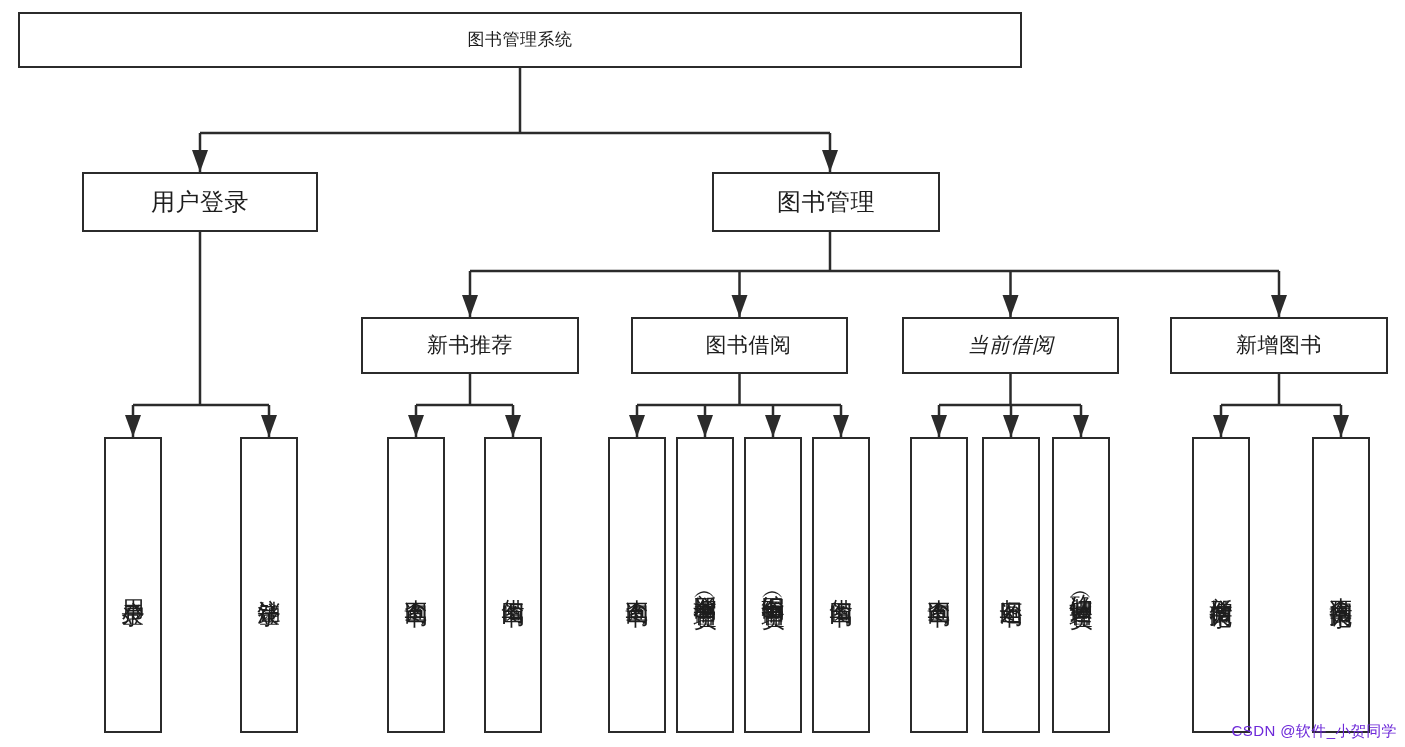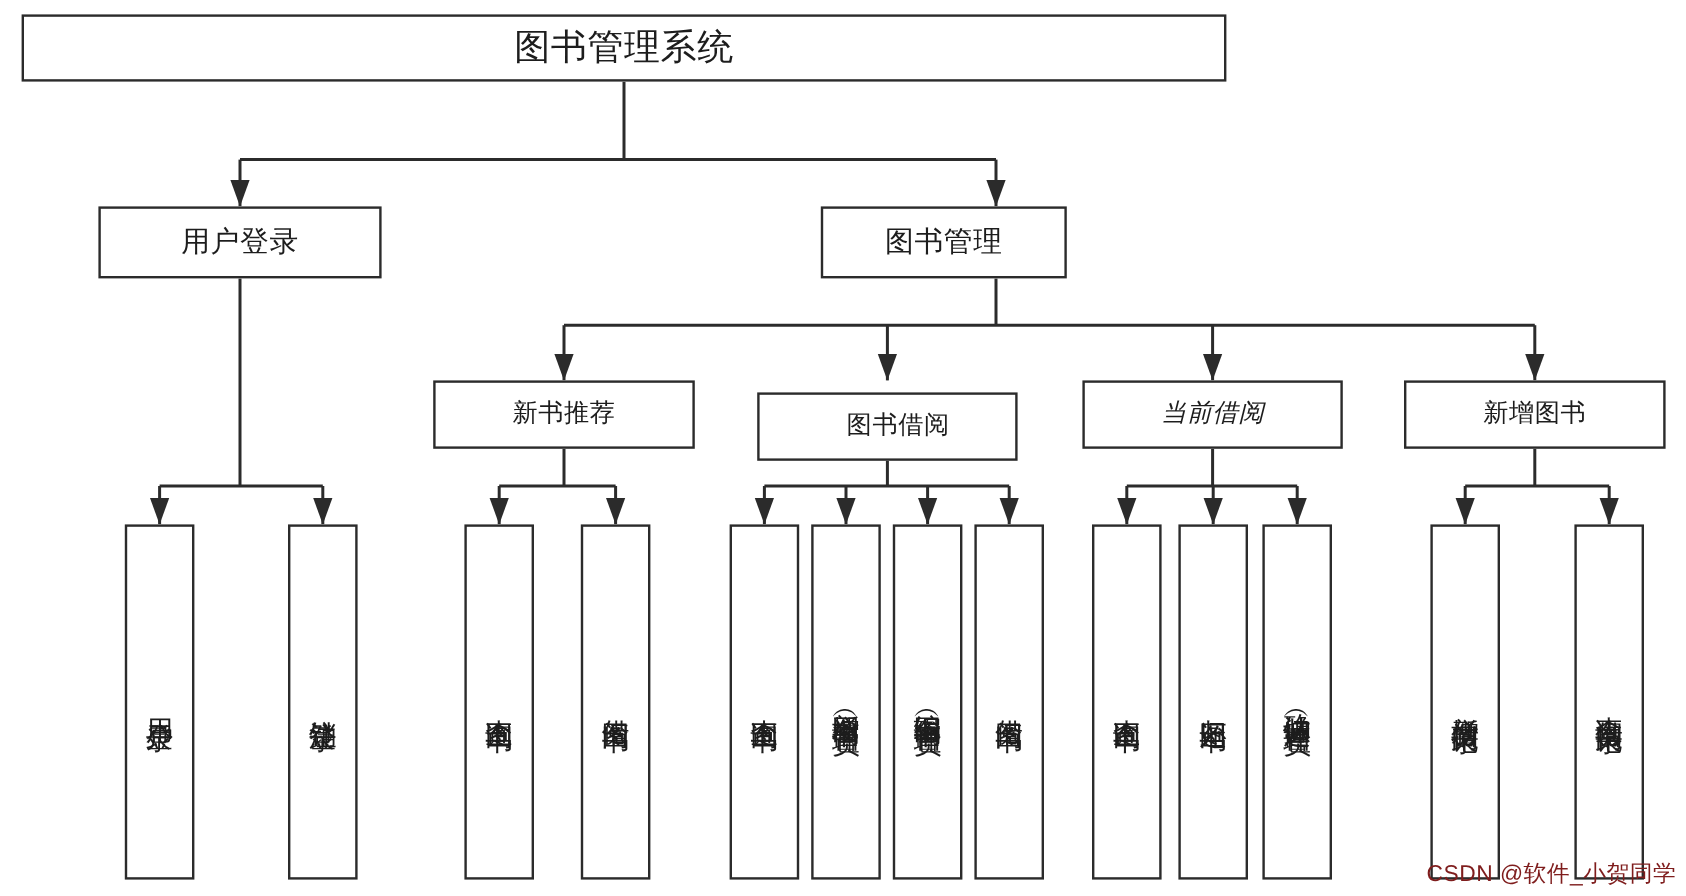"图书管理系统" .node-root .node-label { font-size: 30px -> 17px }
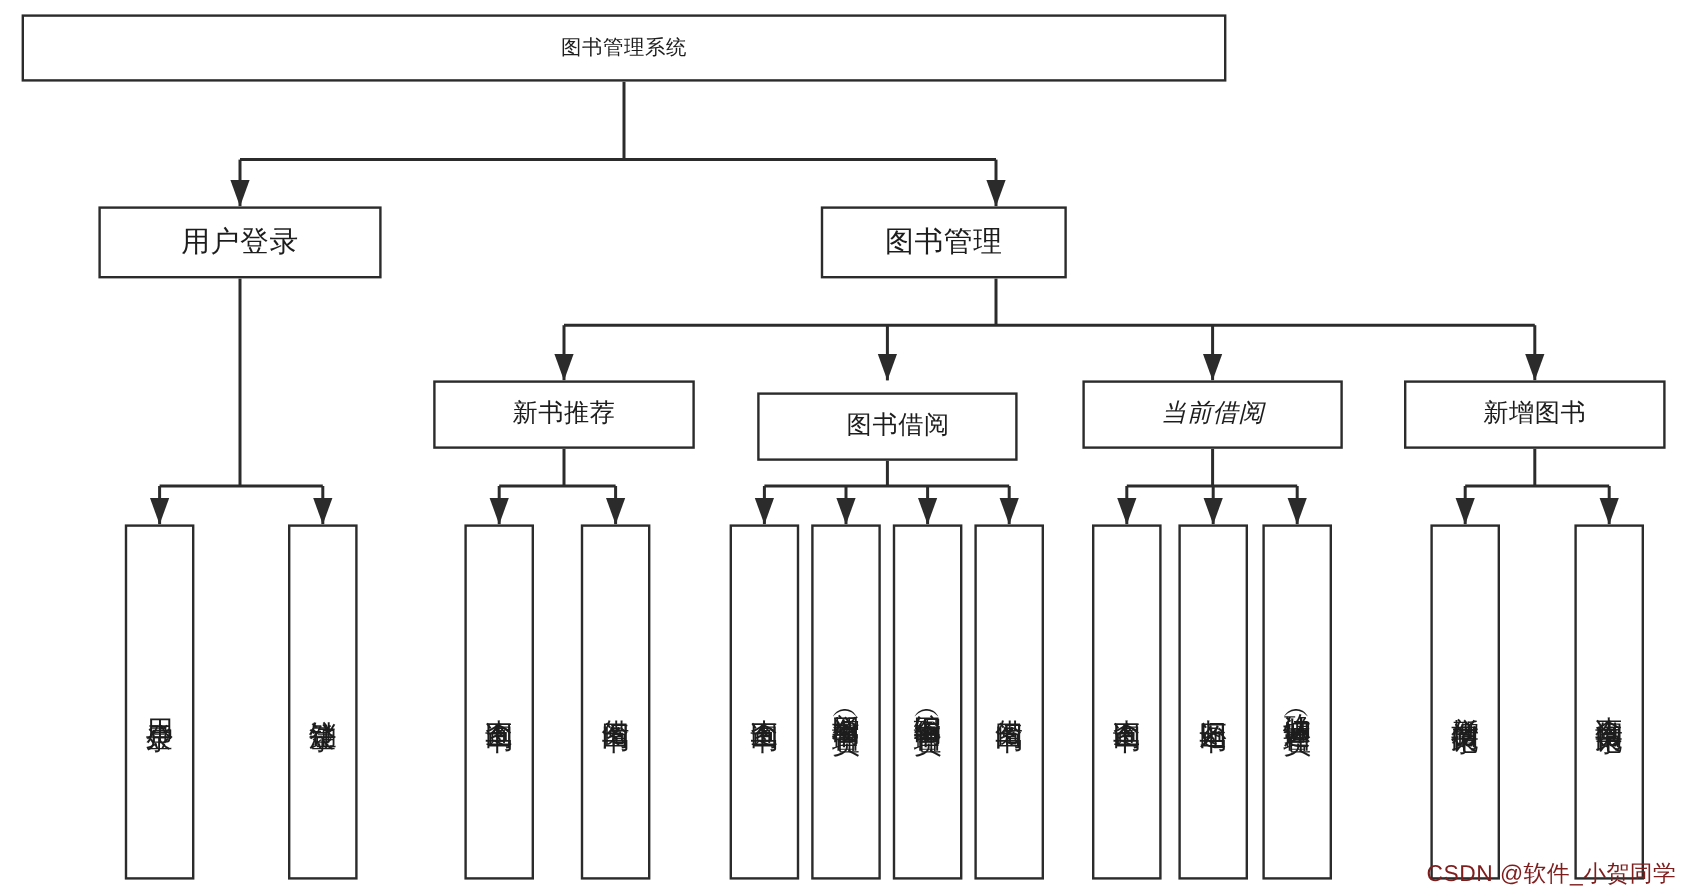"图书管理" div.node-box { left: 684px -> 712px; width: 205px -> 228px }
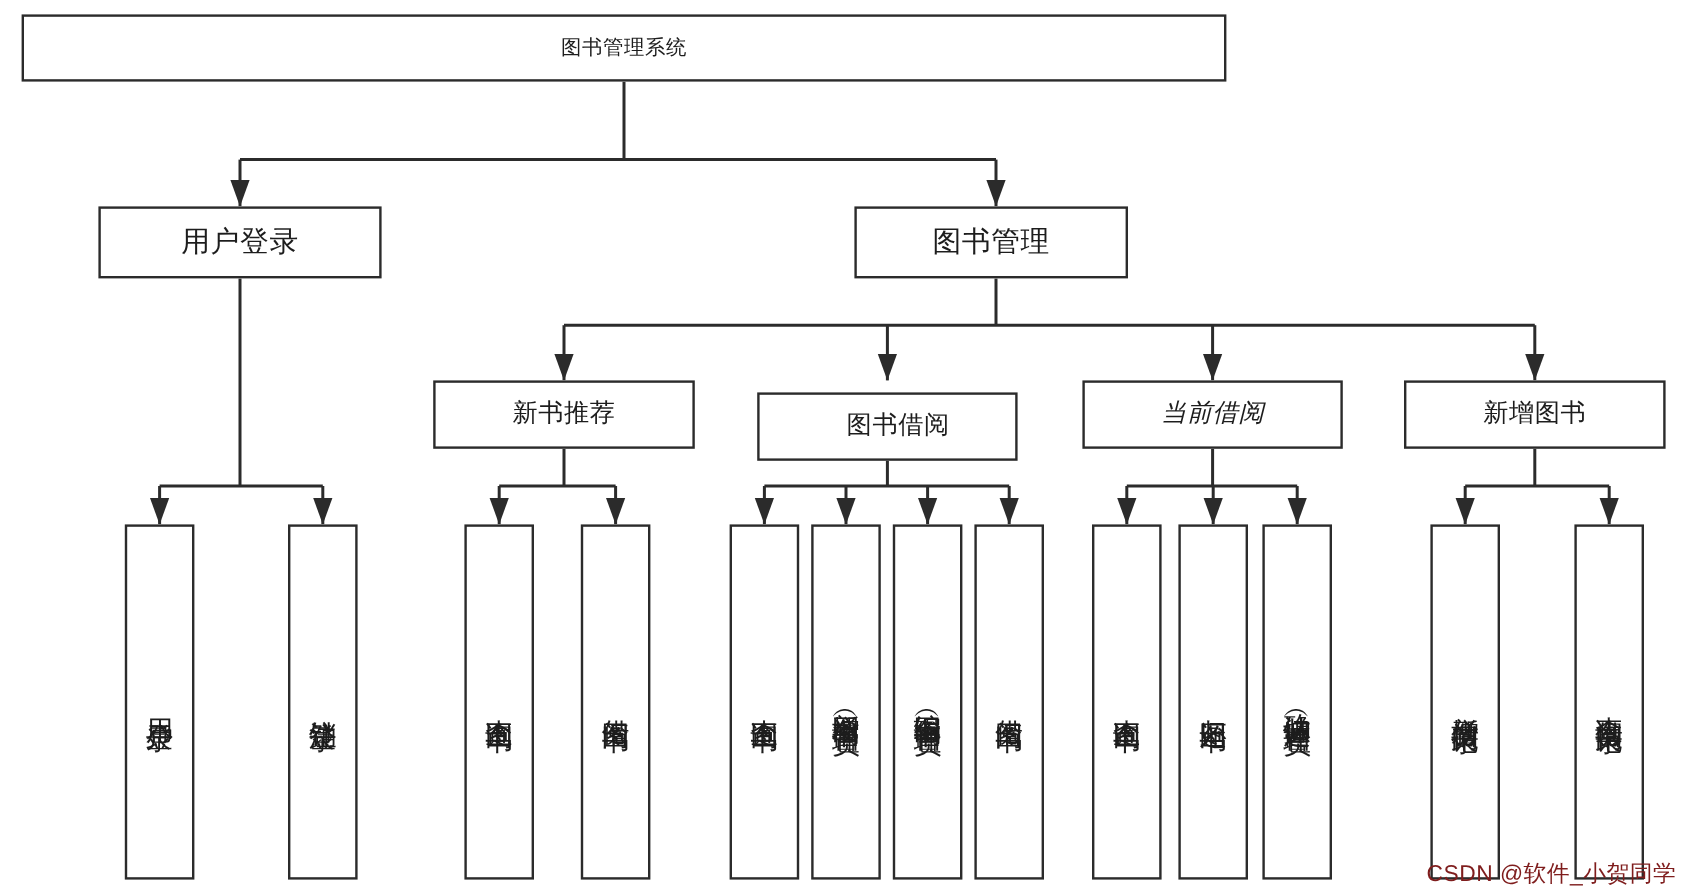"图书借阅" div.node-box { top: 327px -> 317px }
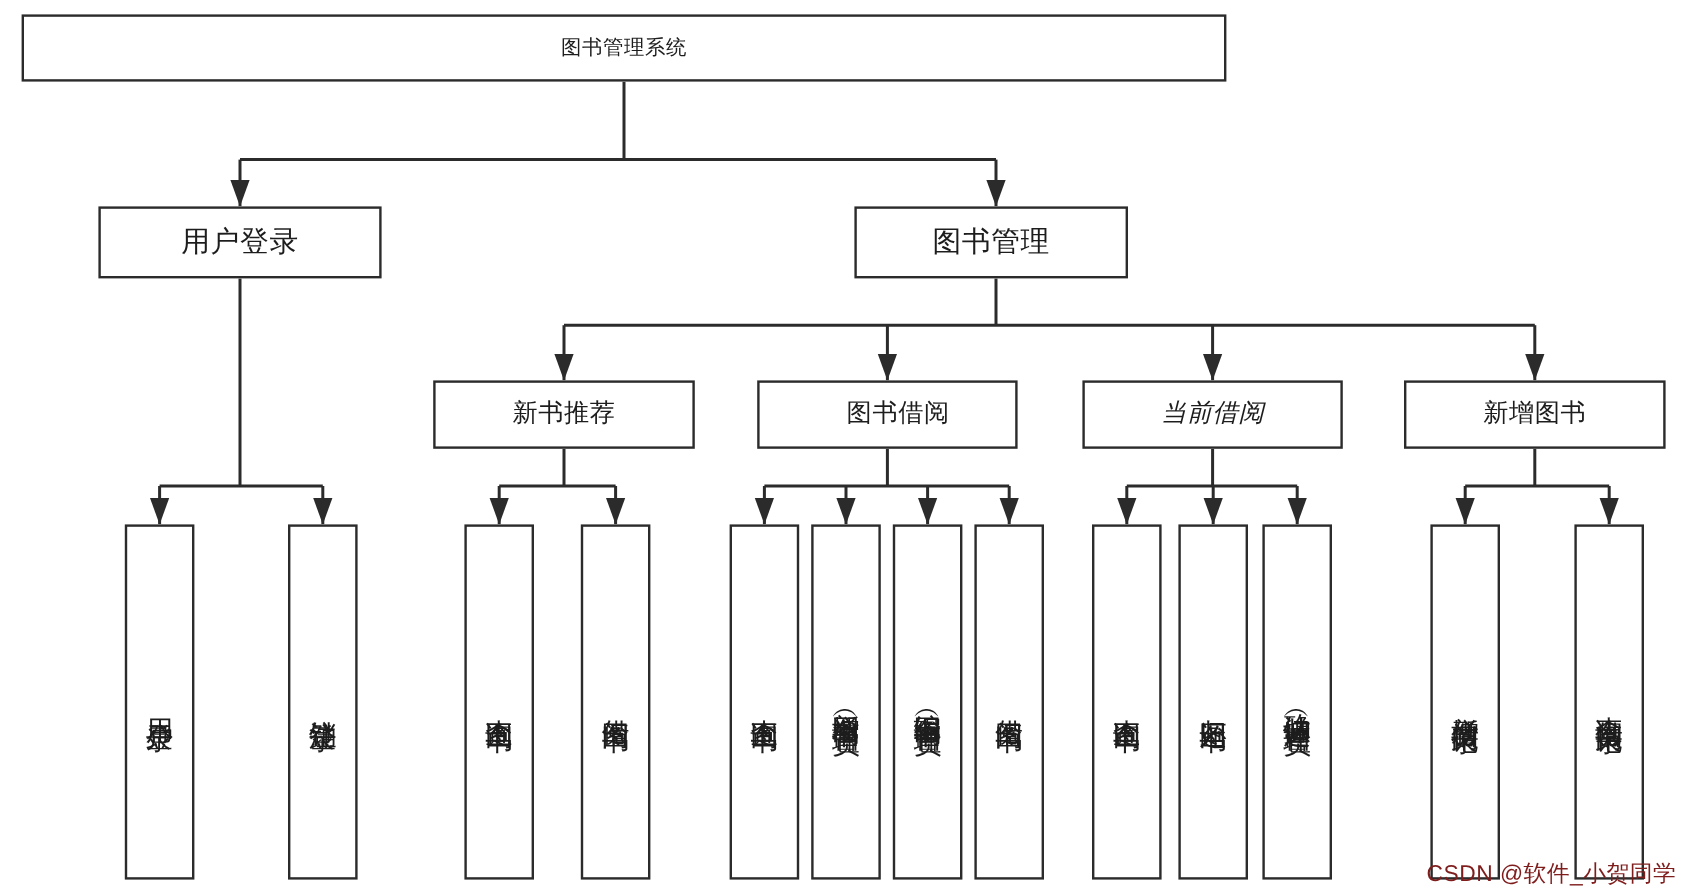"CSDN @软件_小贺同学" .watermark { color: #7f1d1d -> #6d28d9; font-size: 19px -> 15px }
